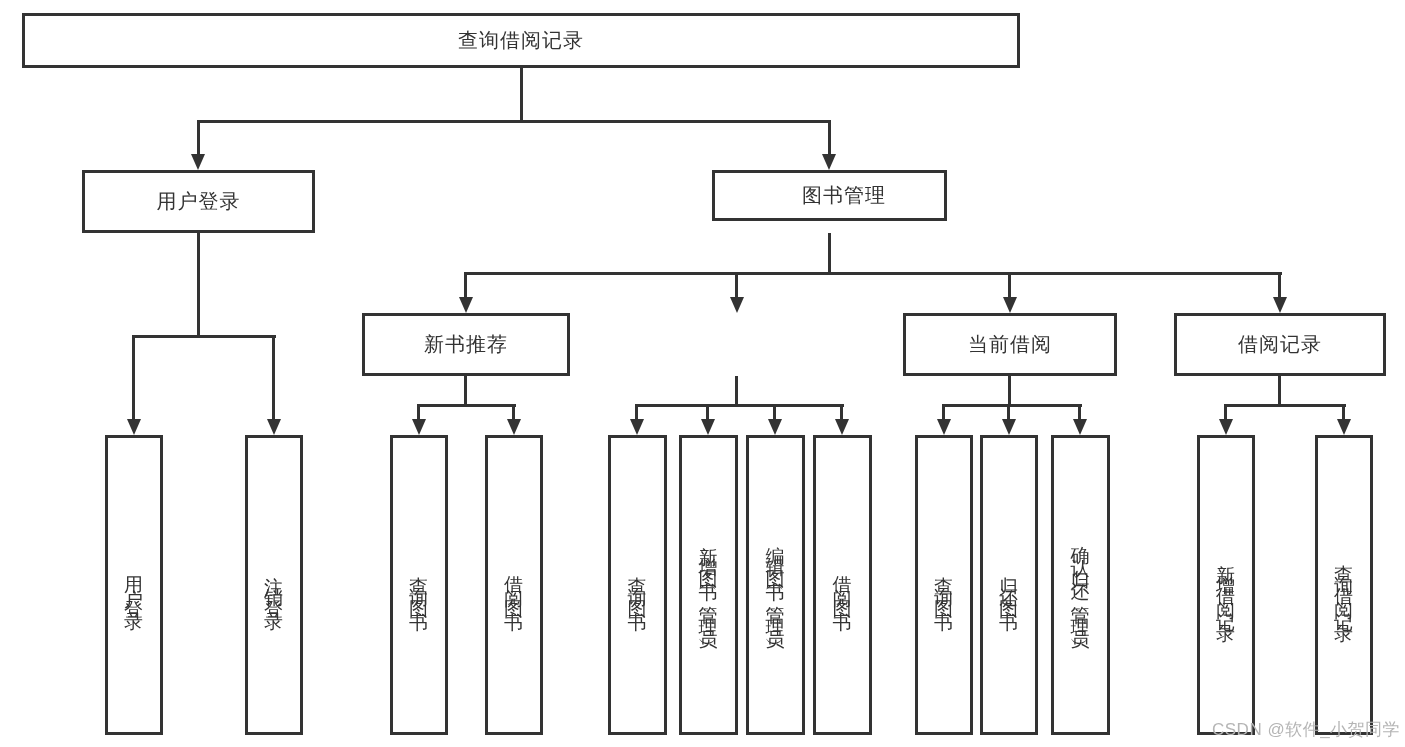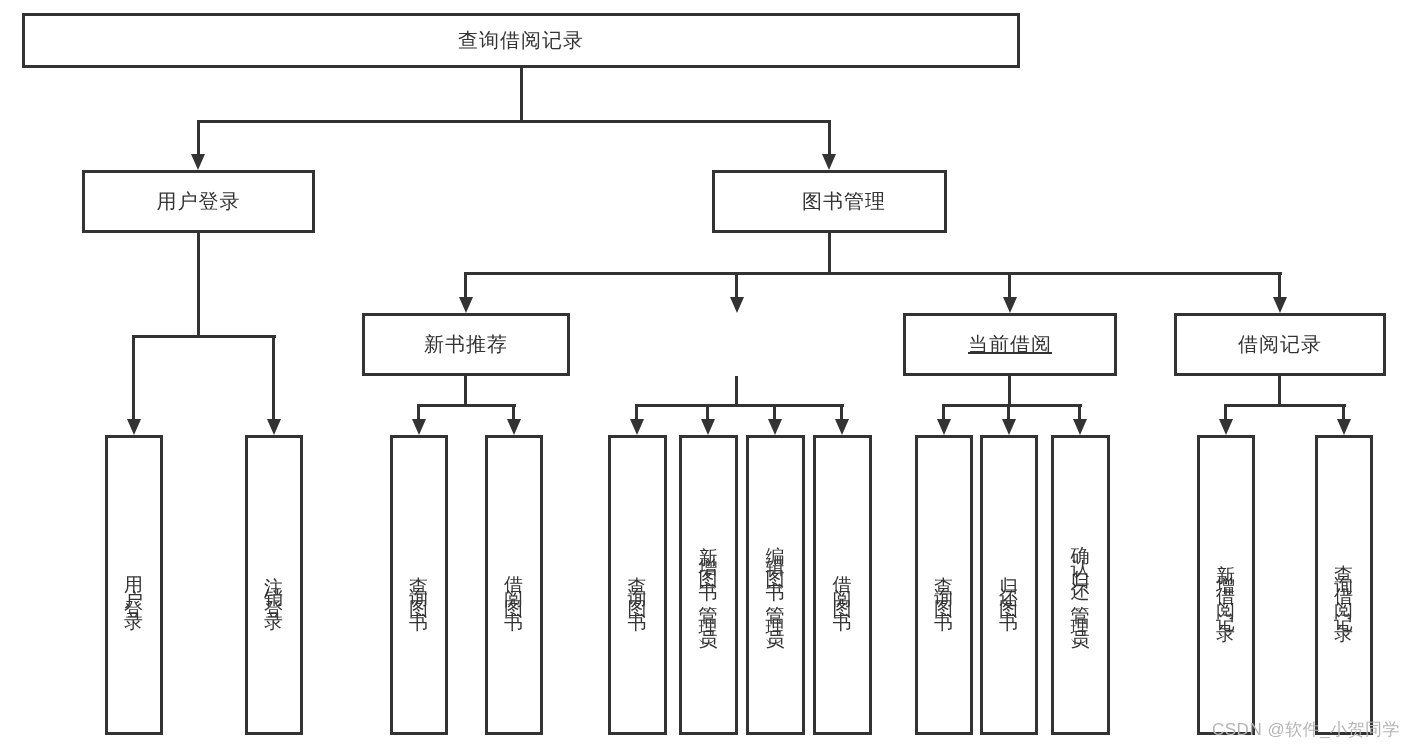"图书管理" div.node { height: 63px -> 51px }
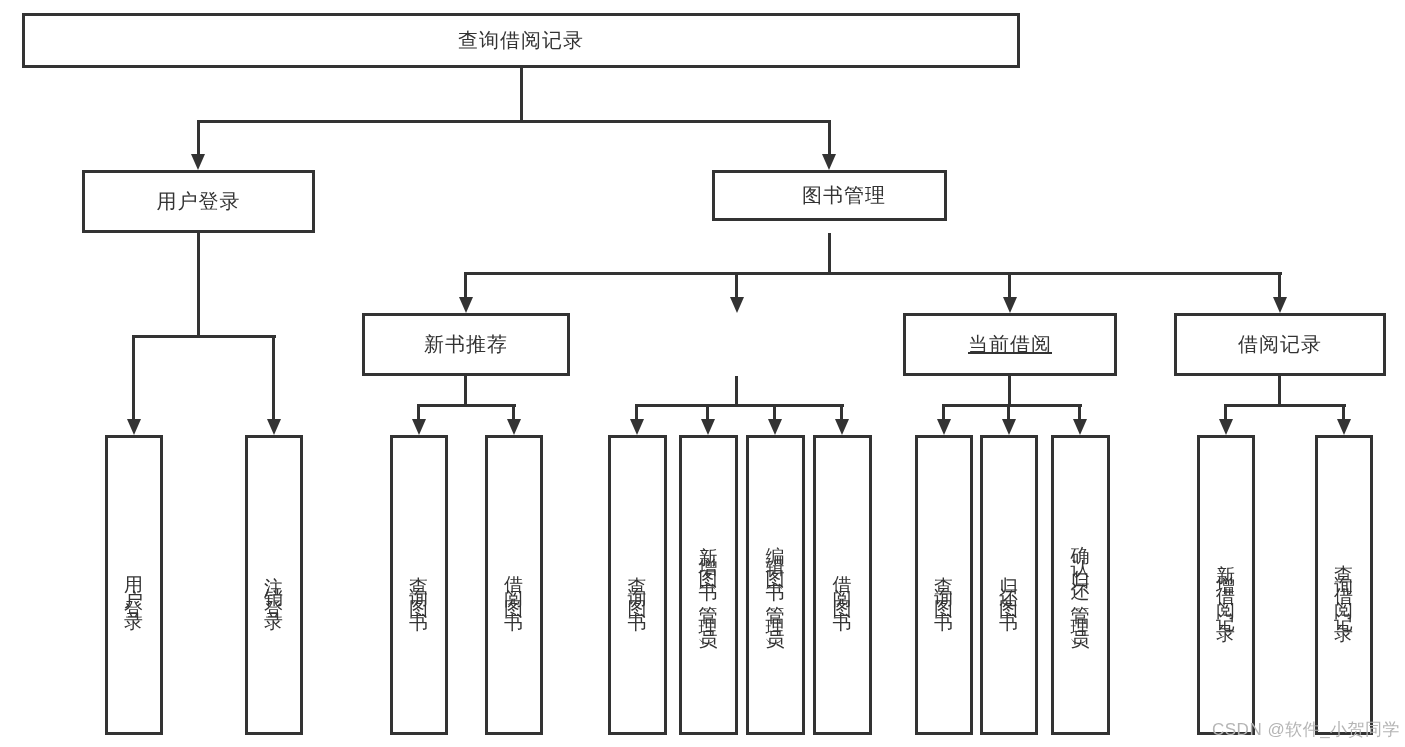"当前借阅" div.node { text-decoration: underline -> none }
